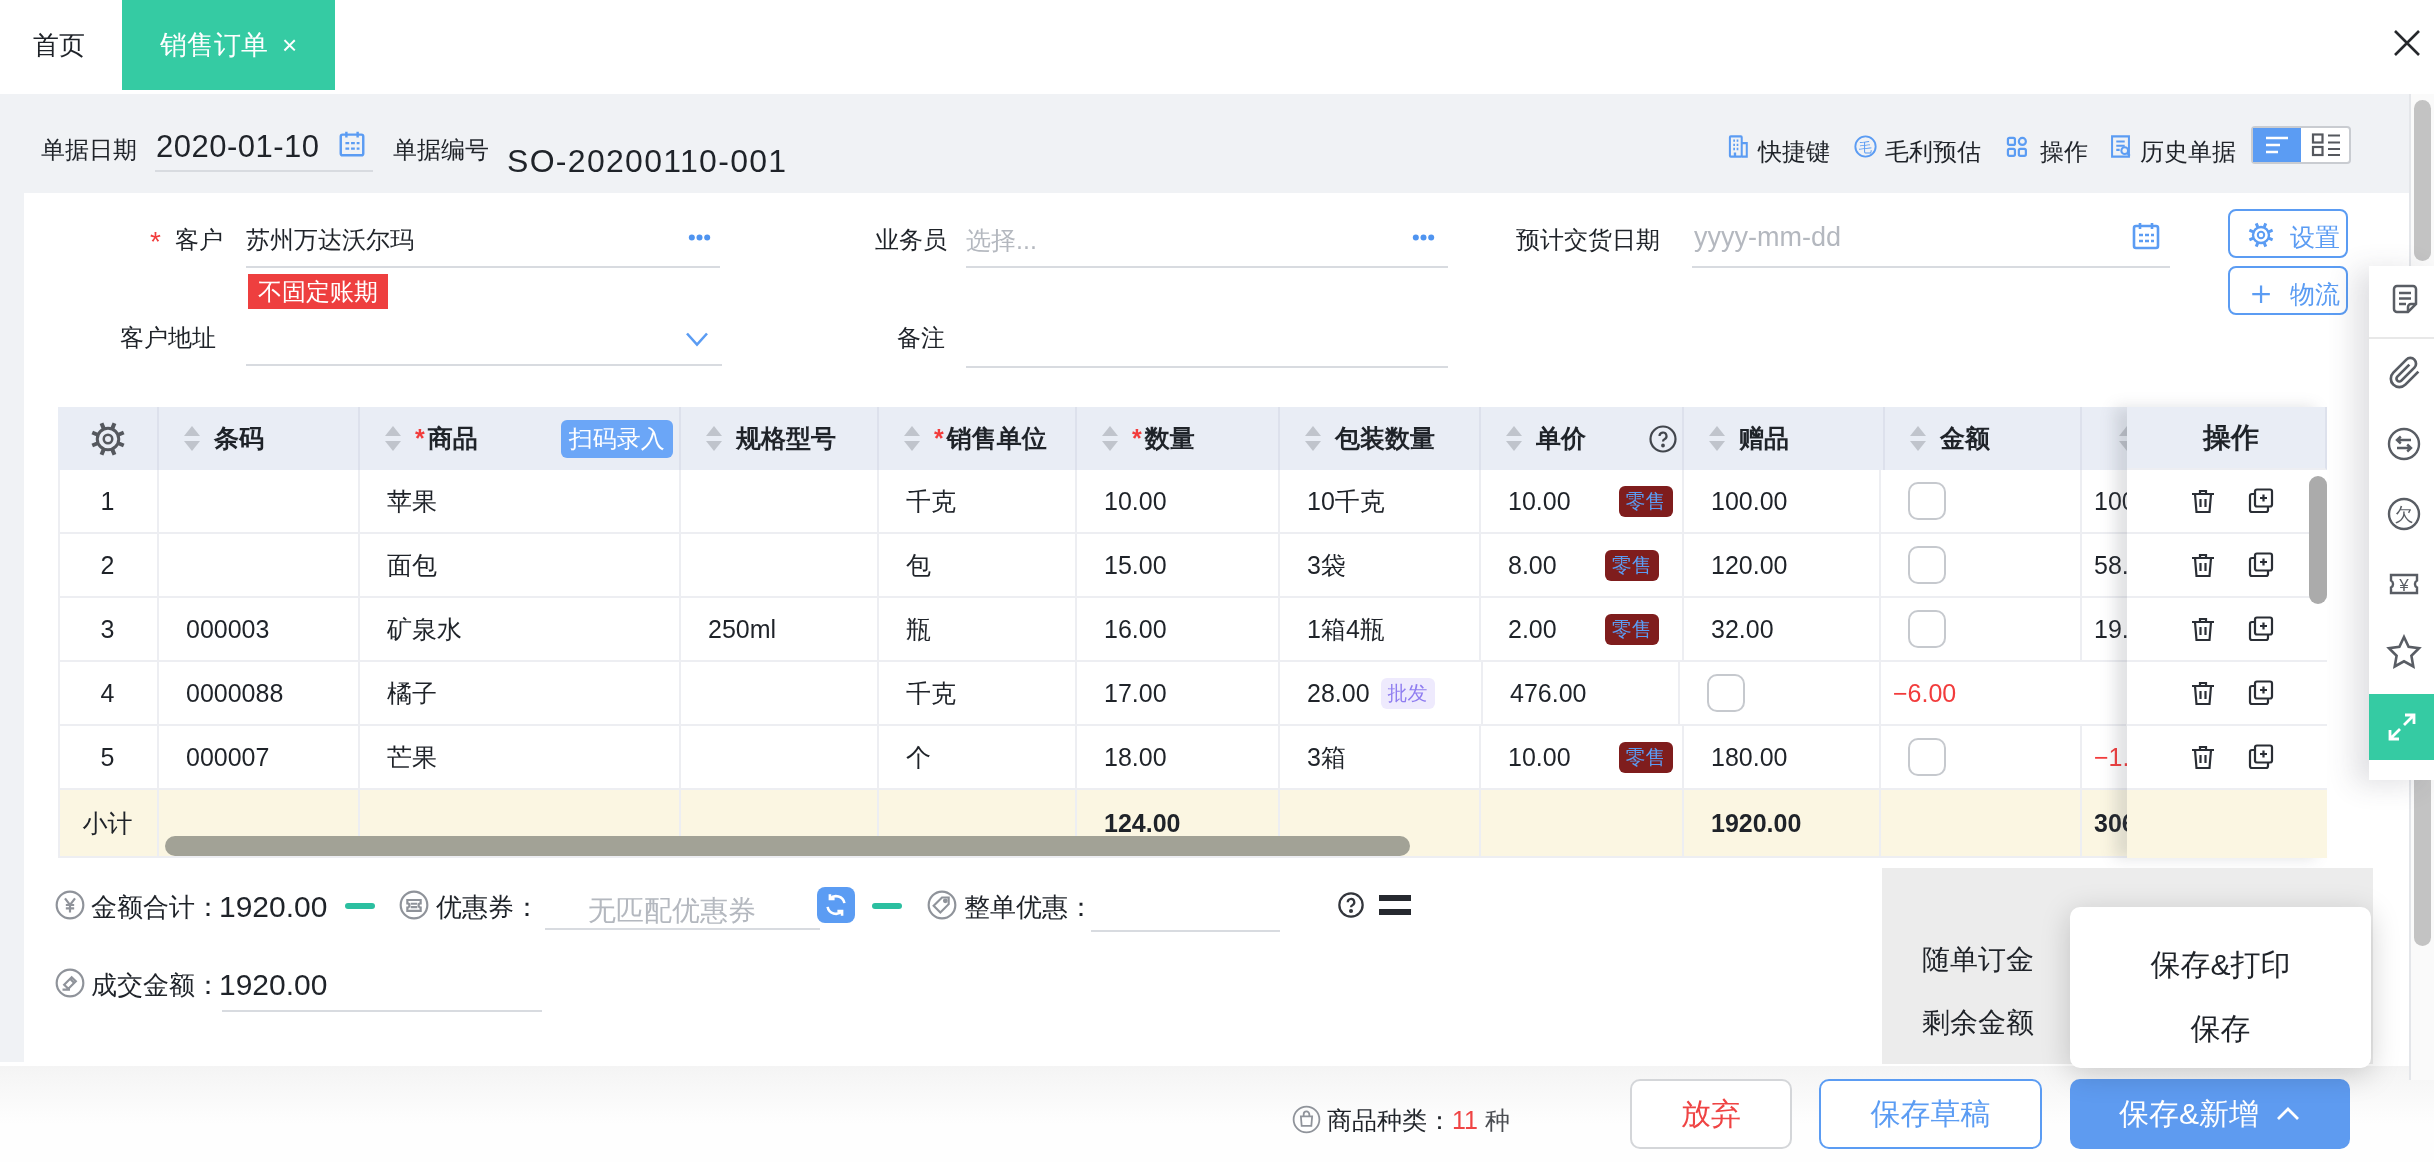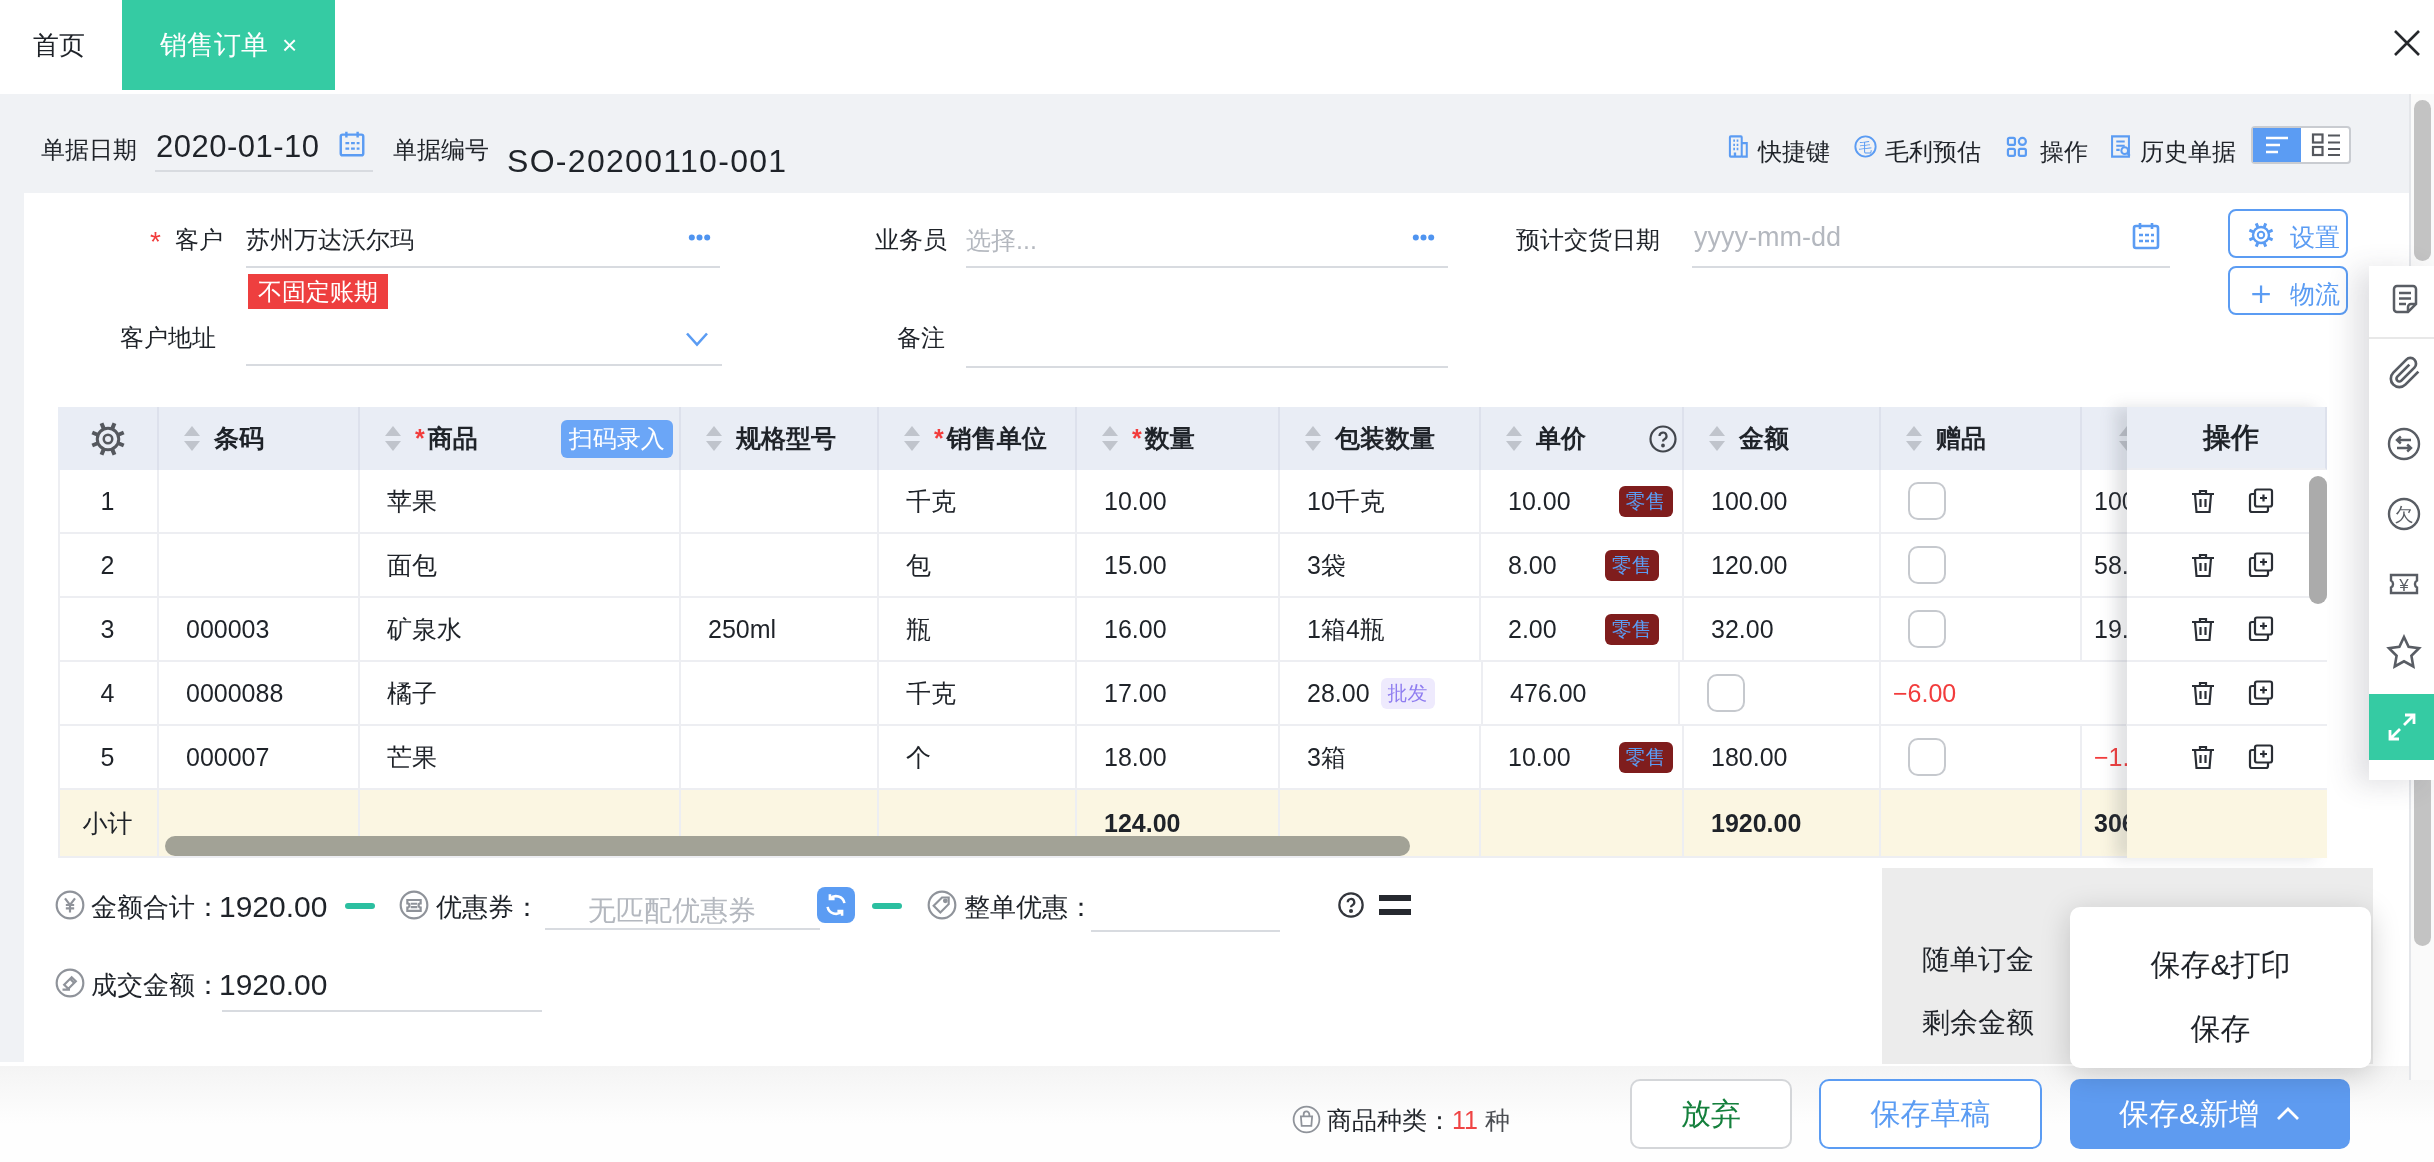"金额" div.cell { order: before "赠品" -> after "赠品" }
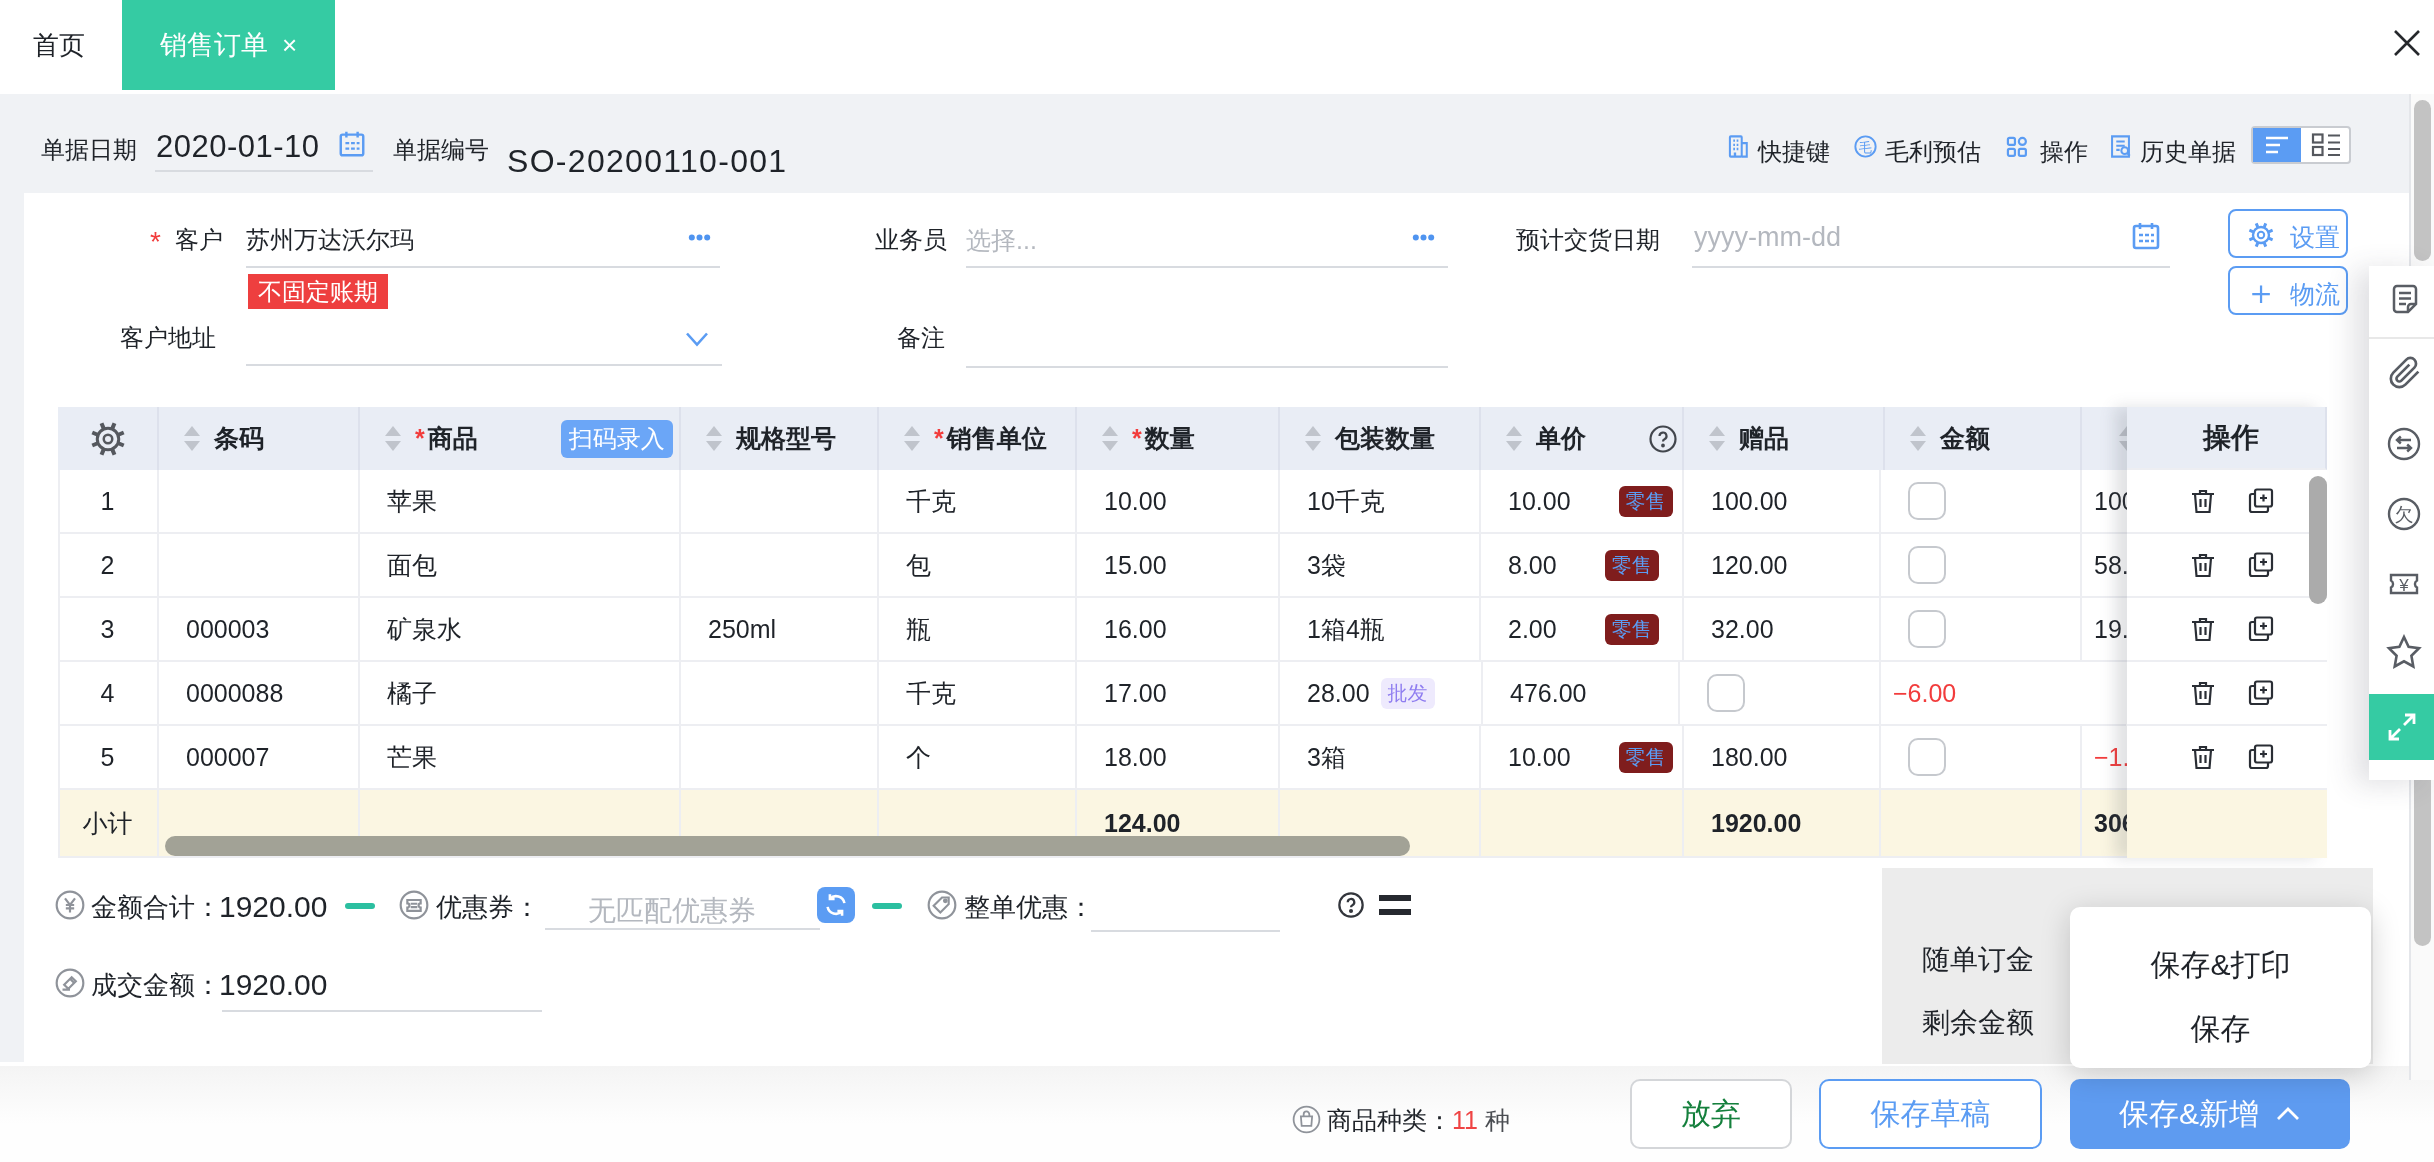"放弃" #btn-cancel { color: #15803d -> #ef4444 }
